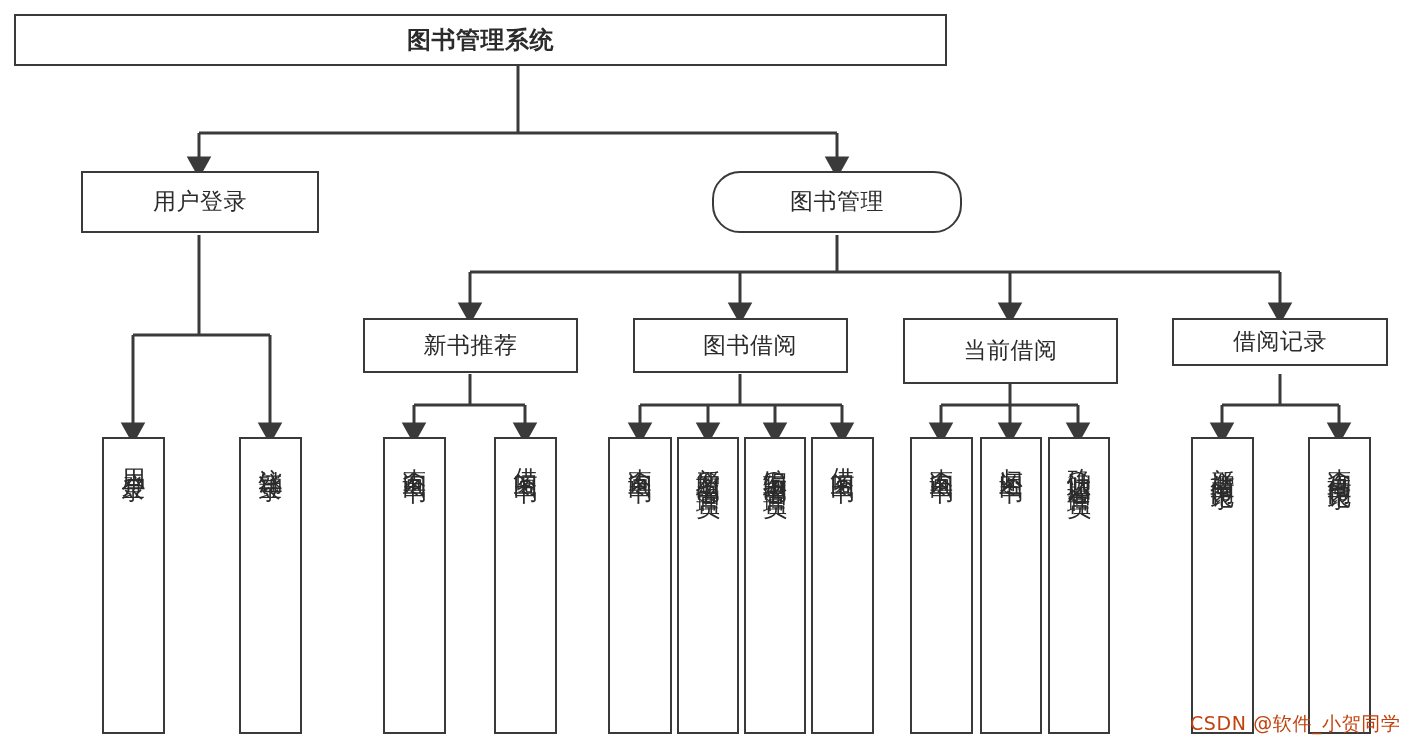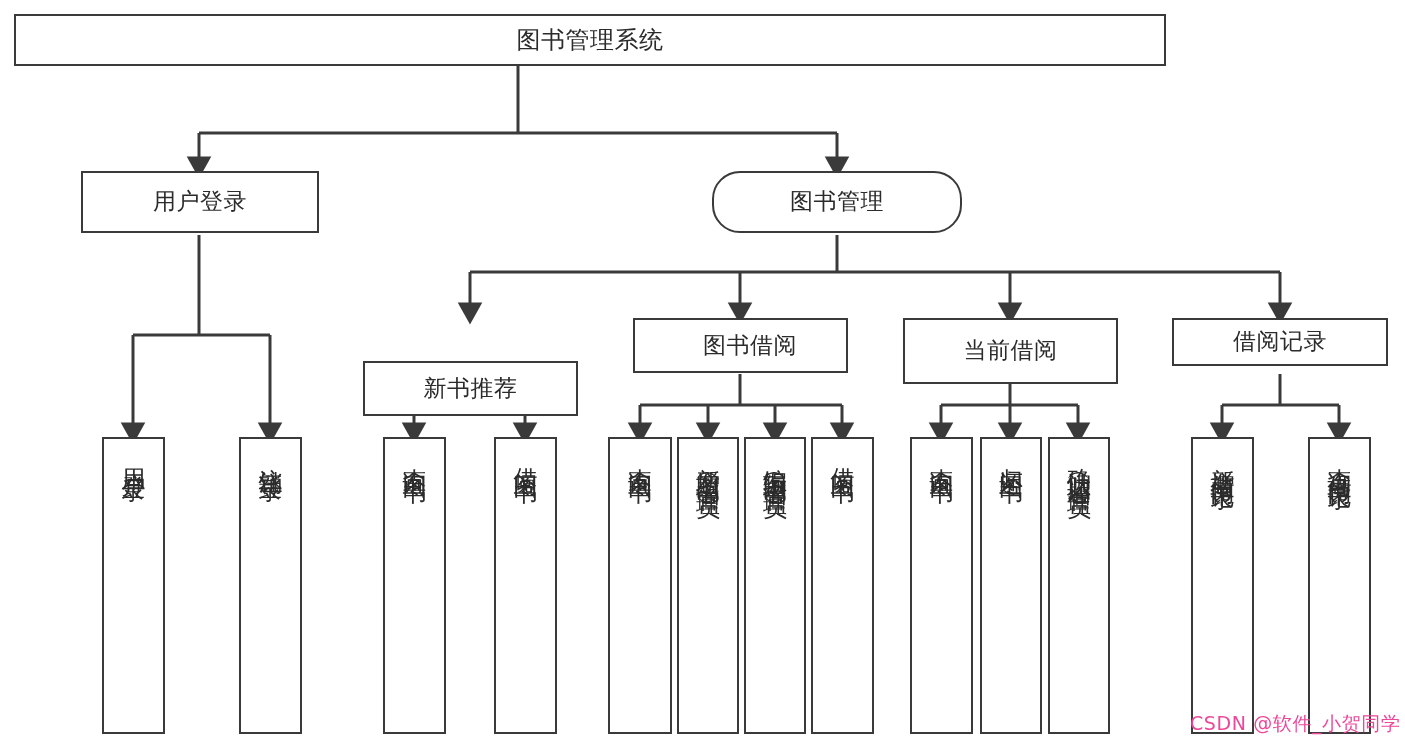"图书管理系统" div.node { font-weight: none -> bold; width: 1152px -> 933px }
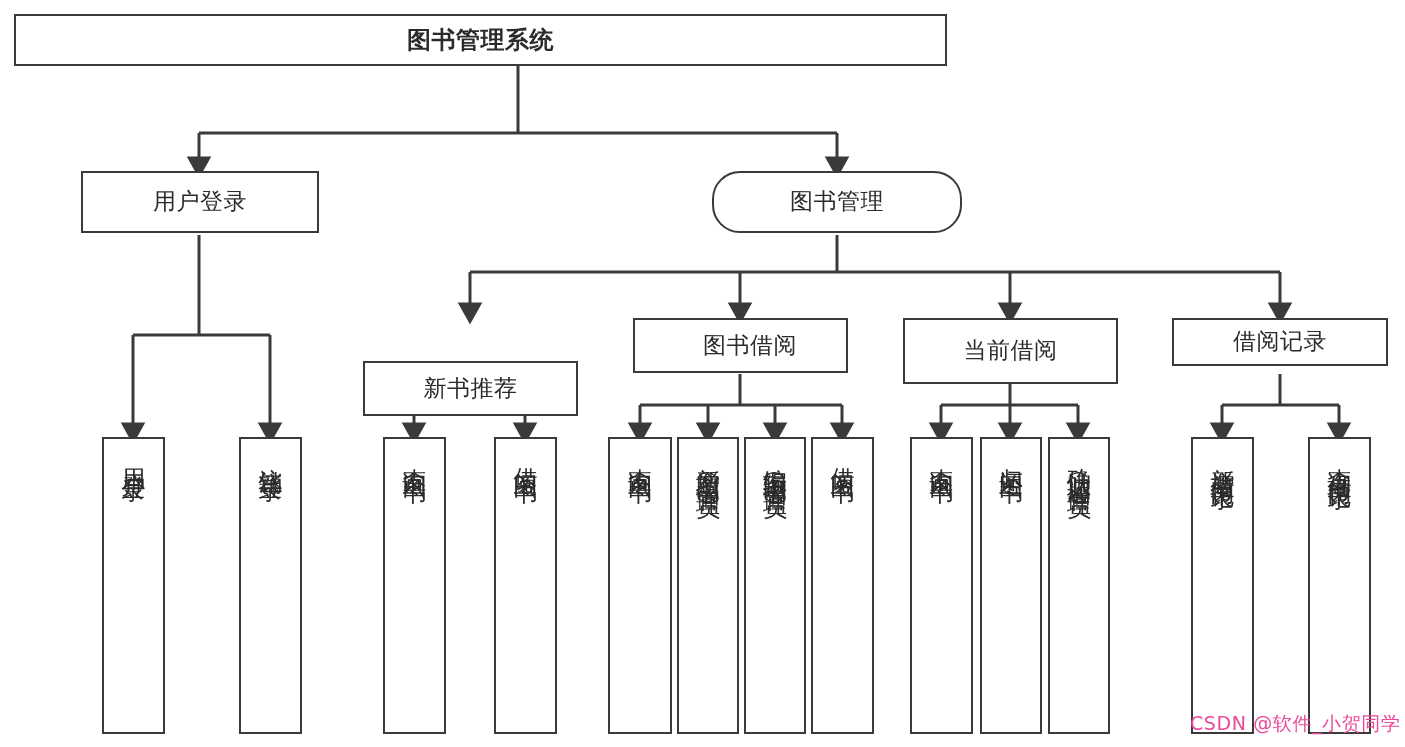"新书推荐" div.node { margin-top: 43px -> none }
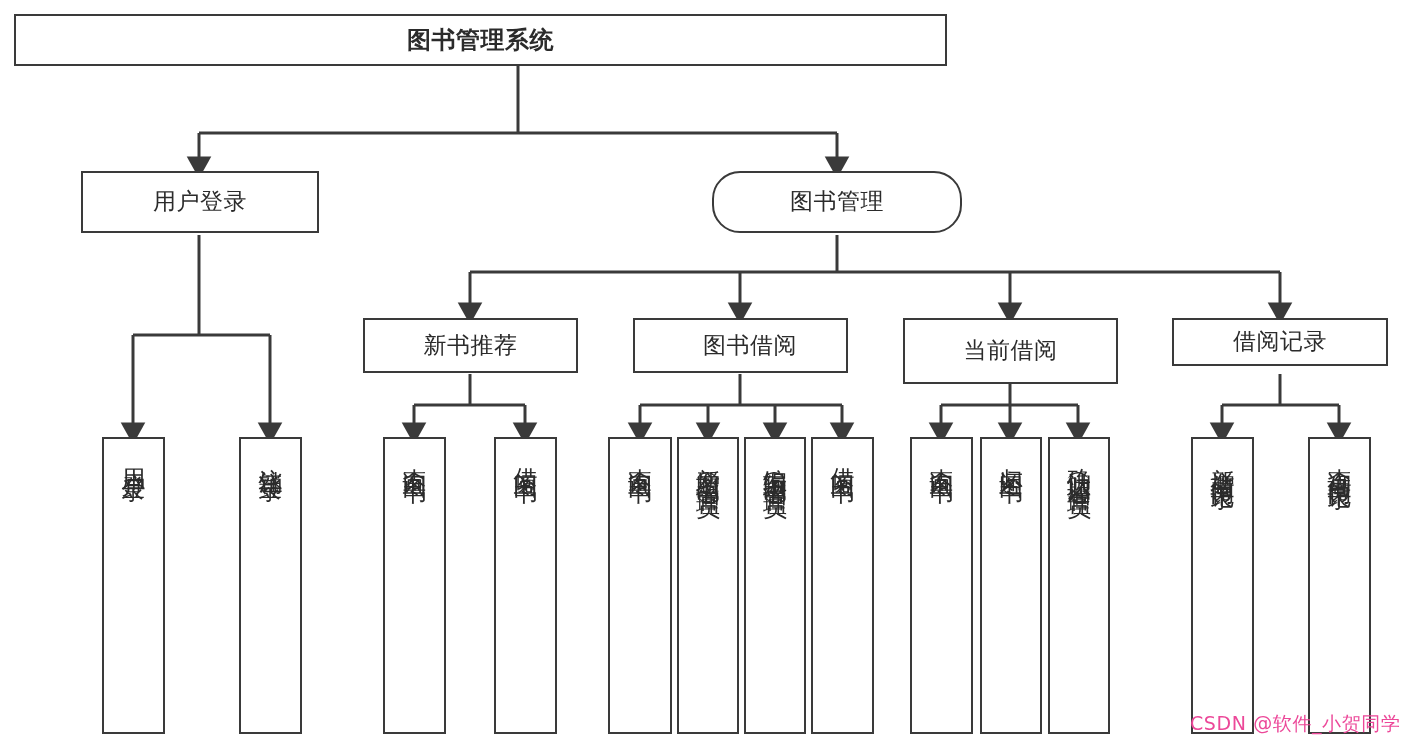"CSDN @软件_小贺同学" #watermark { color: #ec4899 -> #c2410c }
